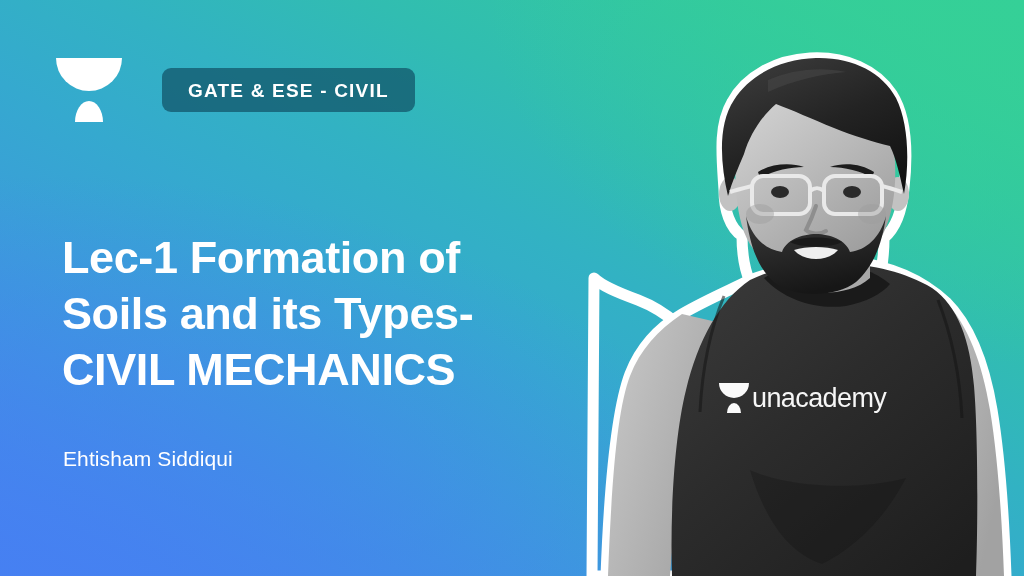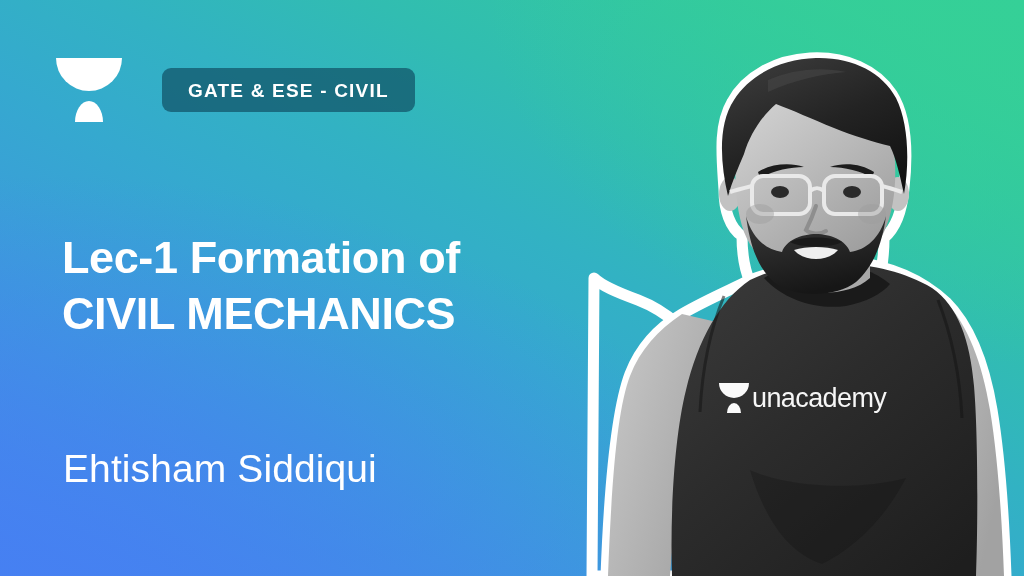"Soils and its Types-" span.title-line { html: none -> <span>Soils and its Types-</span> }
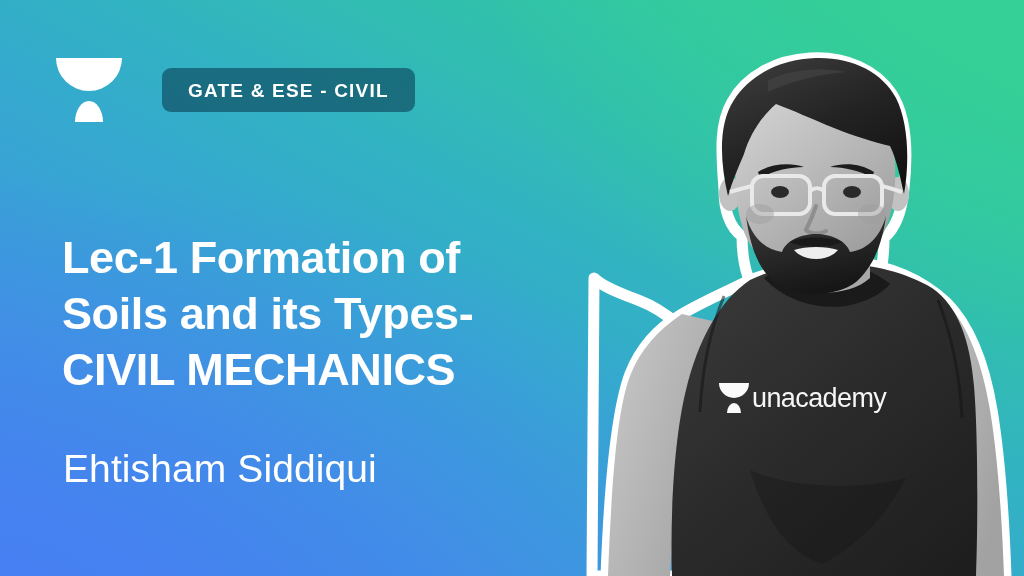"Ehtisham Siddiqui" .author { font-size: 39px -> 21px }
